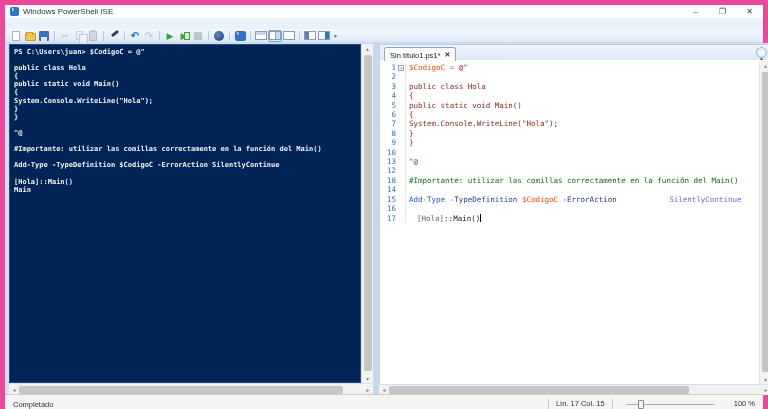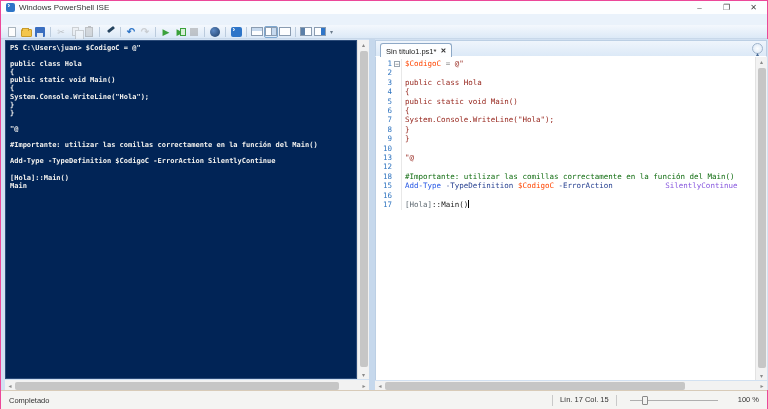"Windows PowerShell ISE" .window { border: 1px solid #ec4899 -> 5px solid #ec4899 }
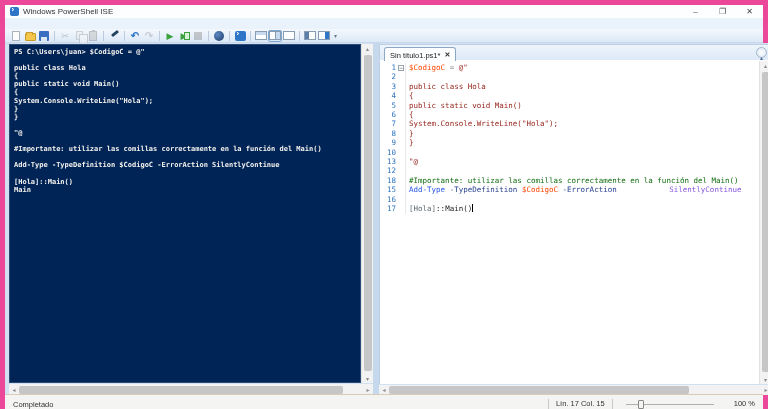"14" div.ed-line { html: none -> <div><span>14</span><span></span><span>&nbsp;&nbsp;</span></div> }
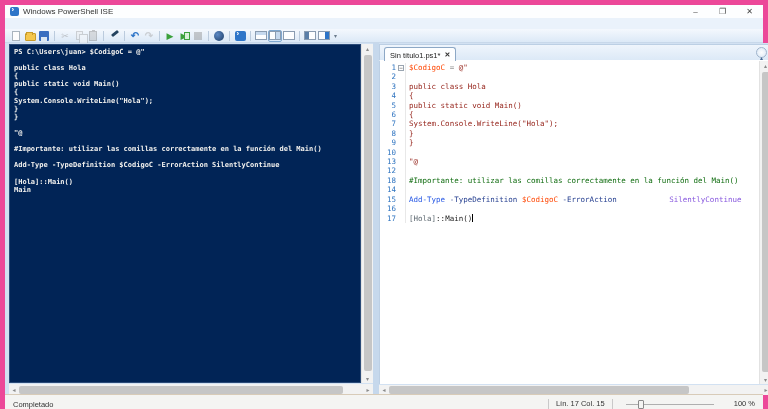"[Hola]" .tok-type { margin-left: none -> 8px }
